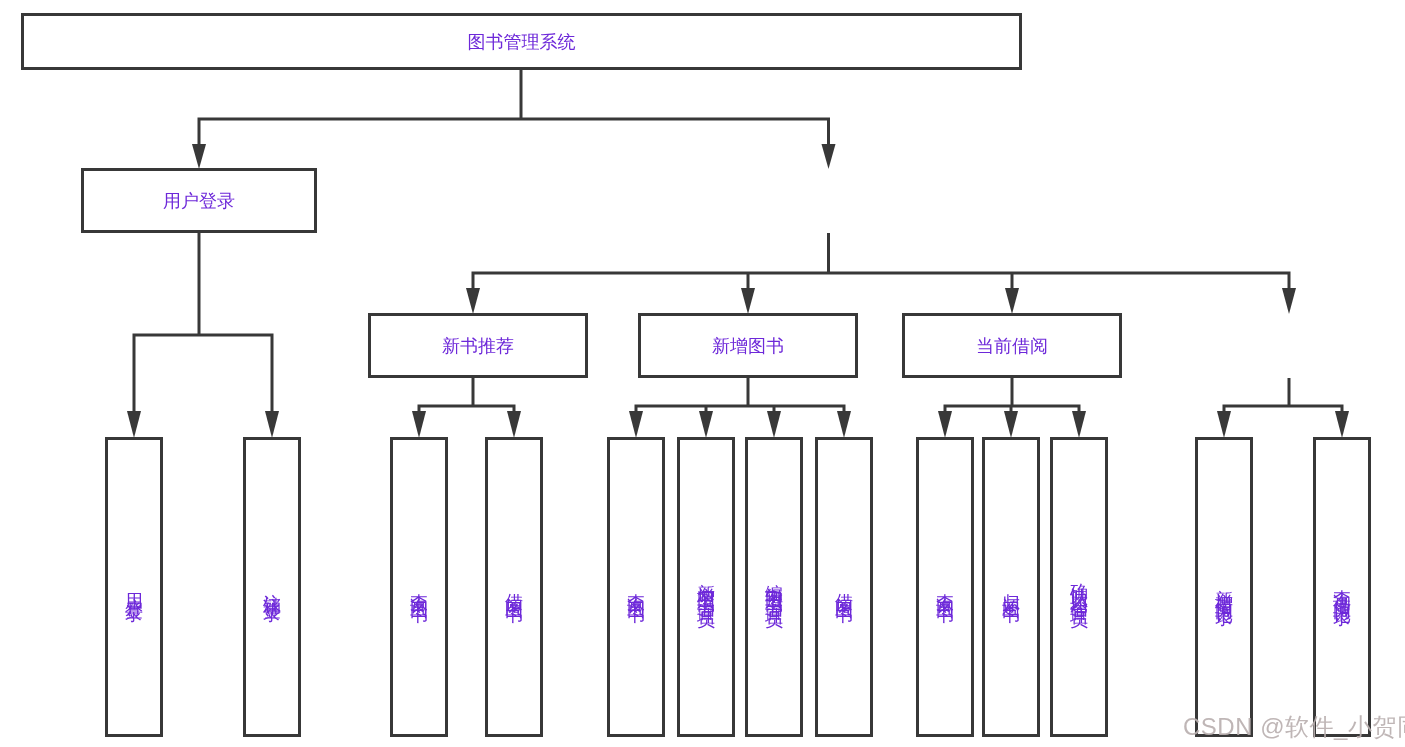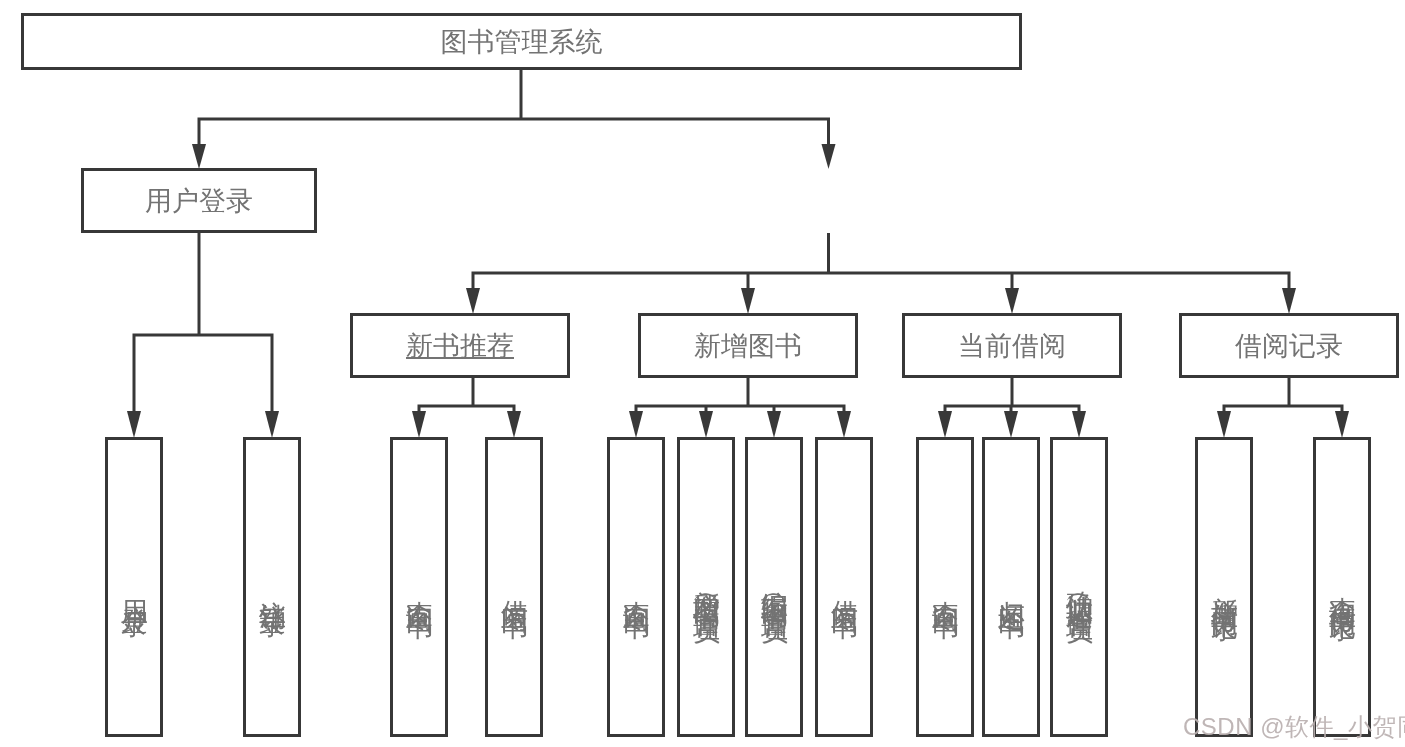"图书管理系统" .node { color: #737373 -> #6d28d9; font-size: 27px -> 18px }
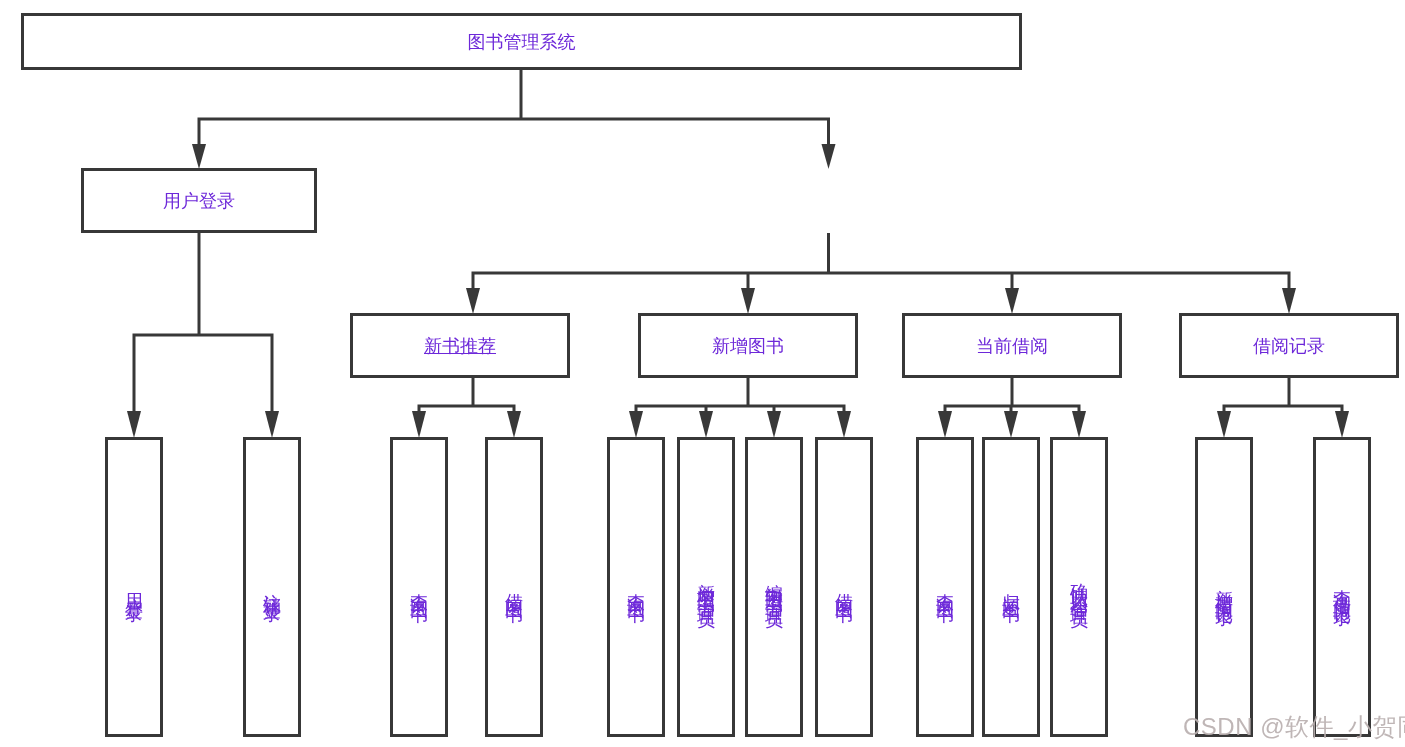"新书推荐" div.node { left: 350px -> 368px; text-decoration: underline -> none }
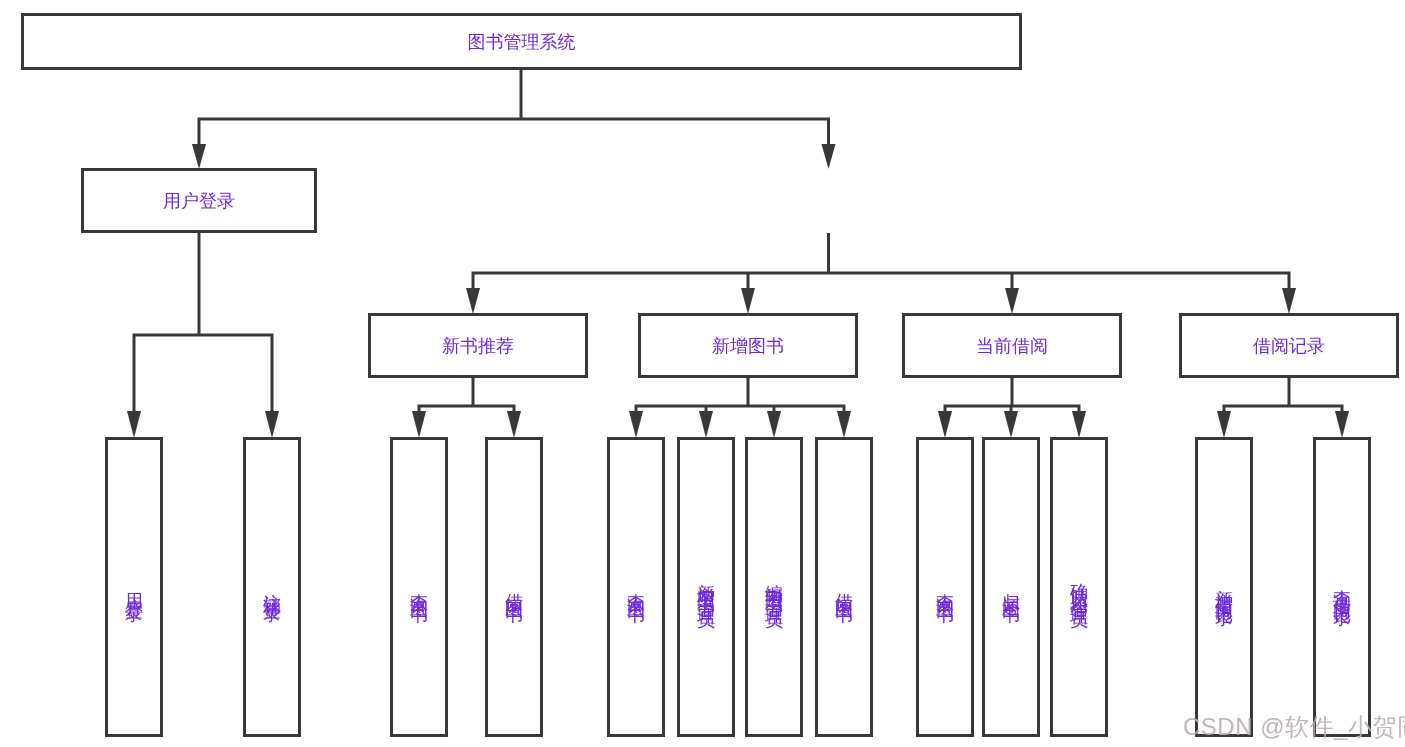"借阅记录" div.node { html: <div> <span>借阅记录</span> </div> -> none }
